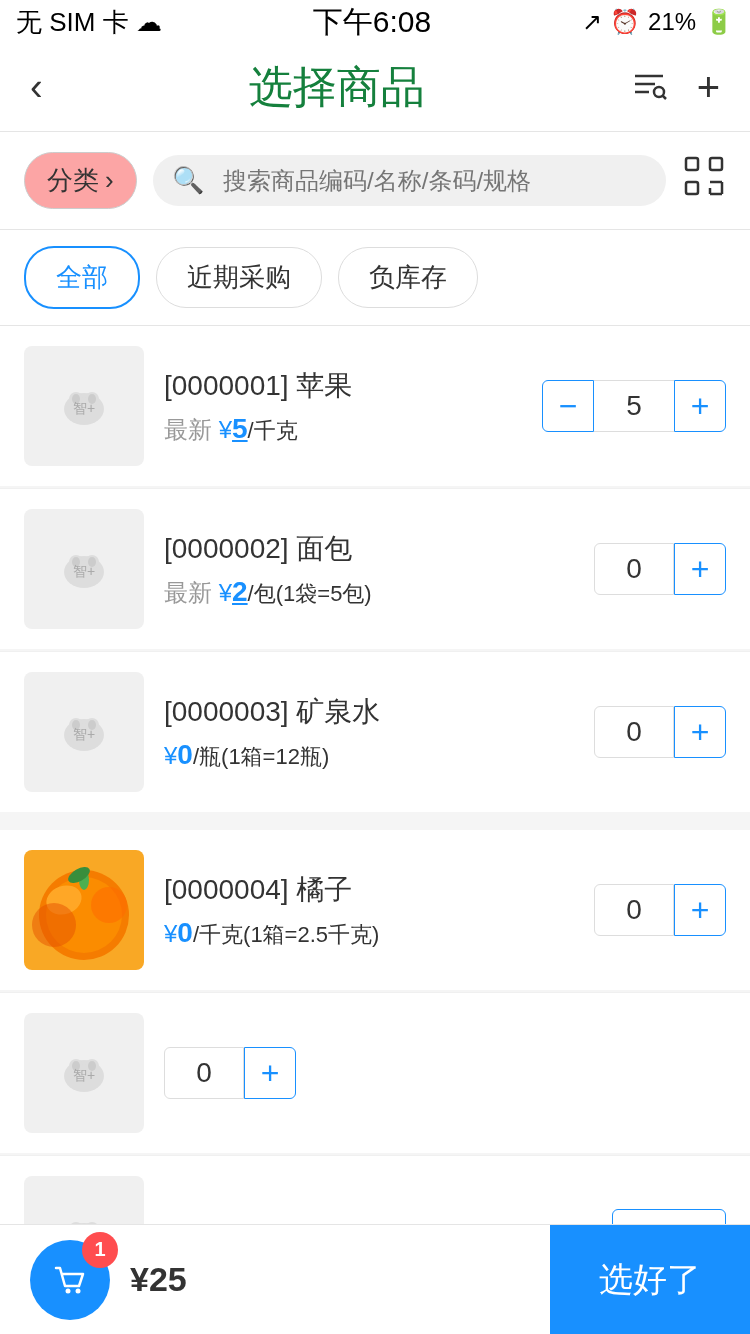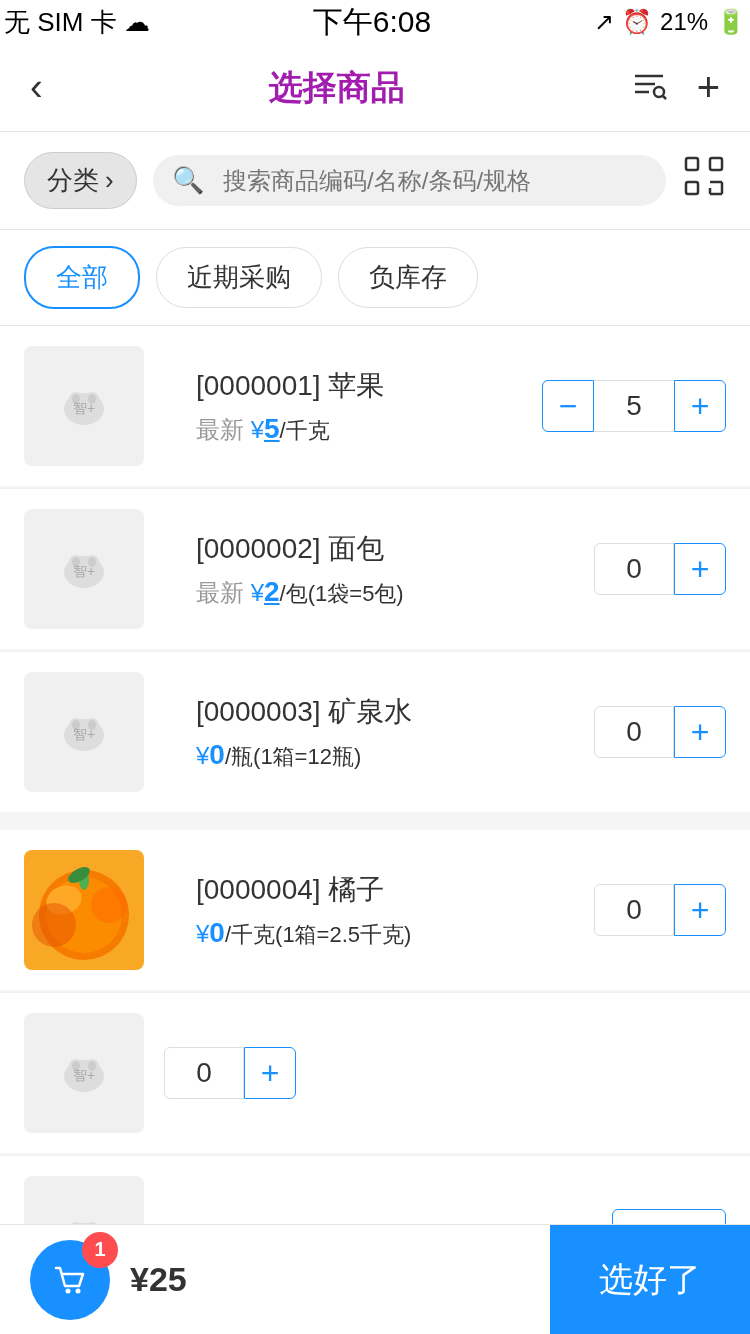"无 SIM 卡 ☁" .status-bar { padding: 0 4px -> 0 16px }
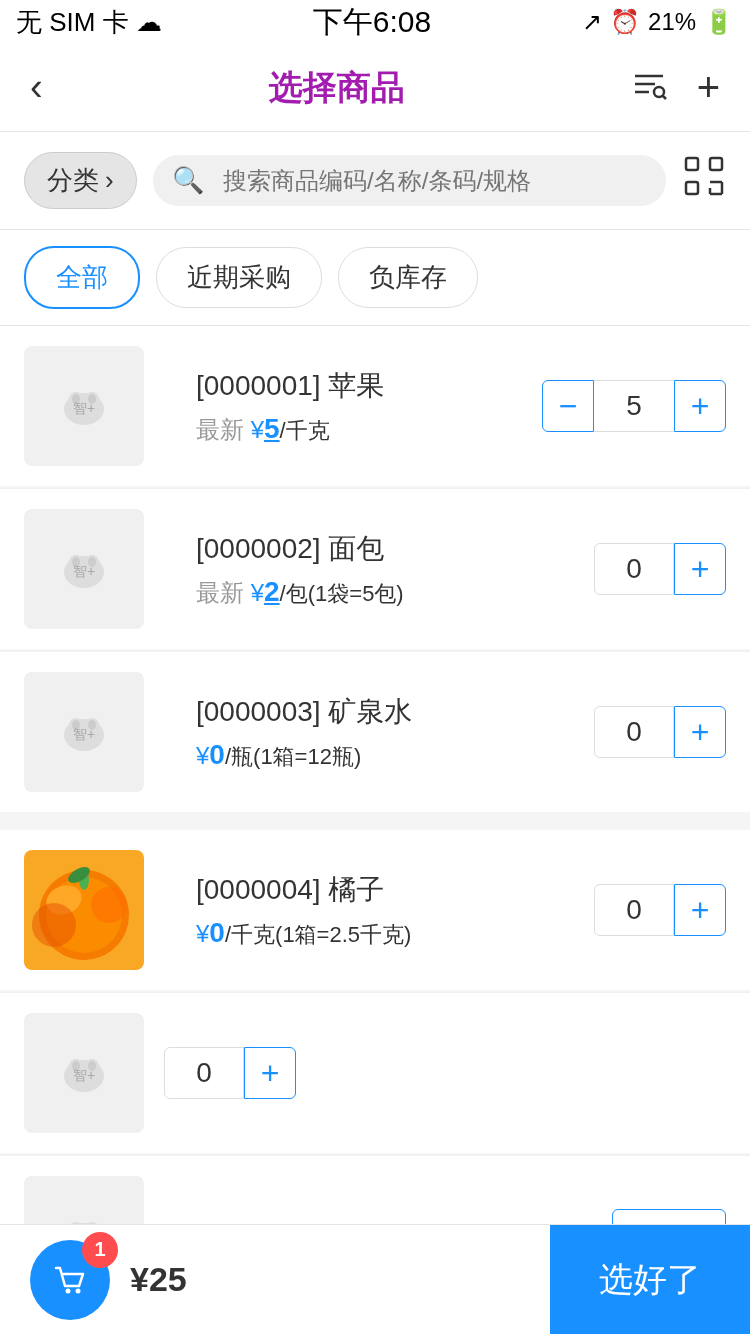"选择商品" .nav-title { color: #a21caf -> #15803d; font-size: 34px -> 44px; font-weight: 700 -> 400 }
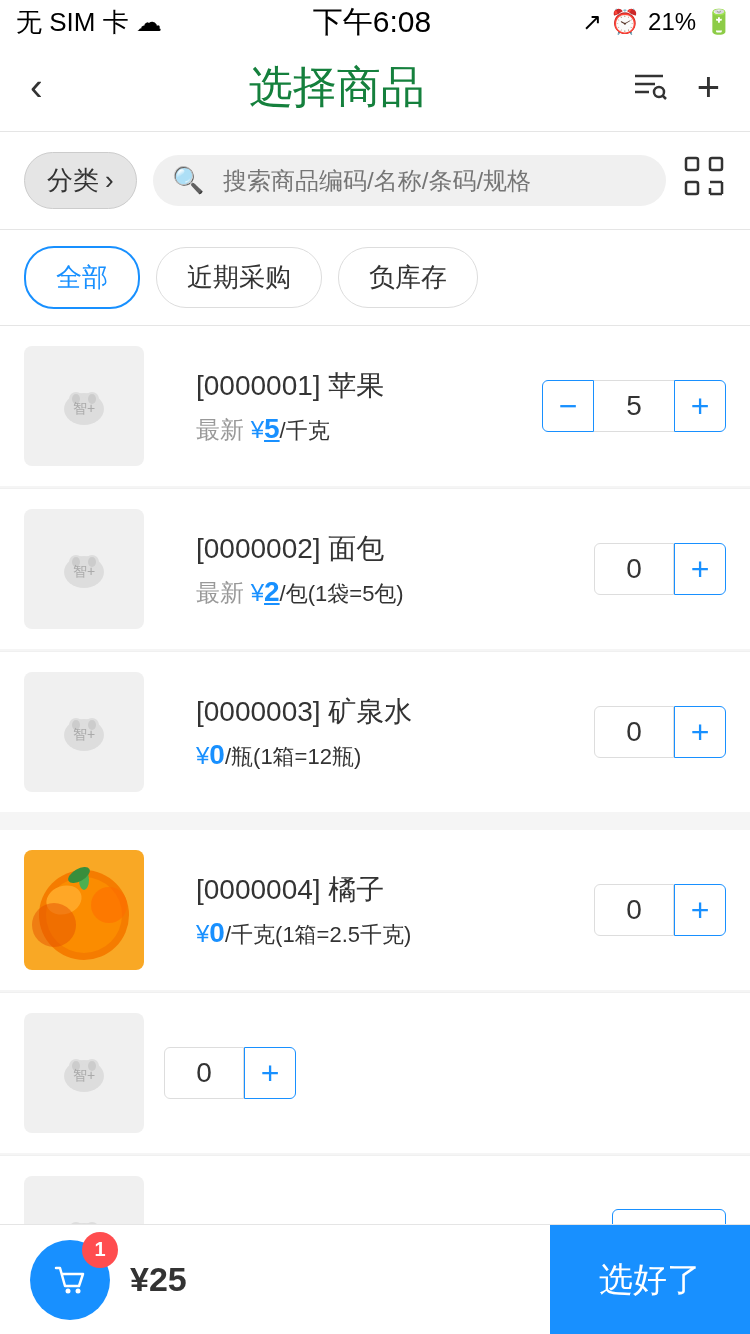"分类" .category-btn { background: #e5e5e5 -> #fca5a5 }
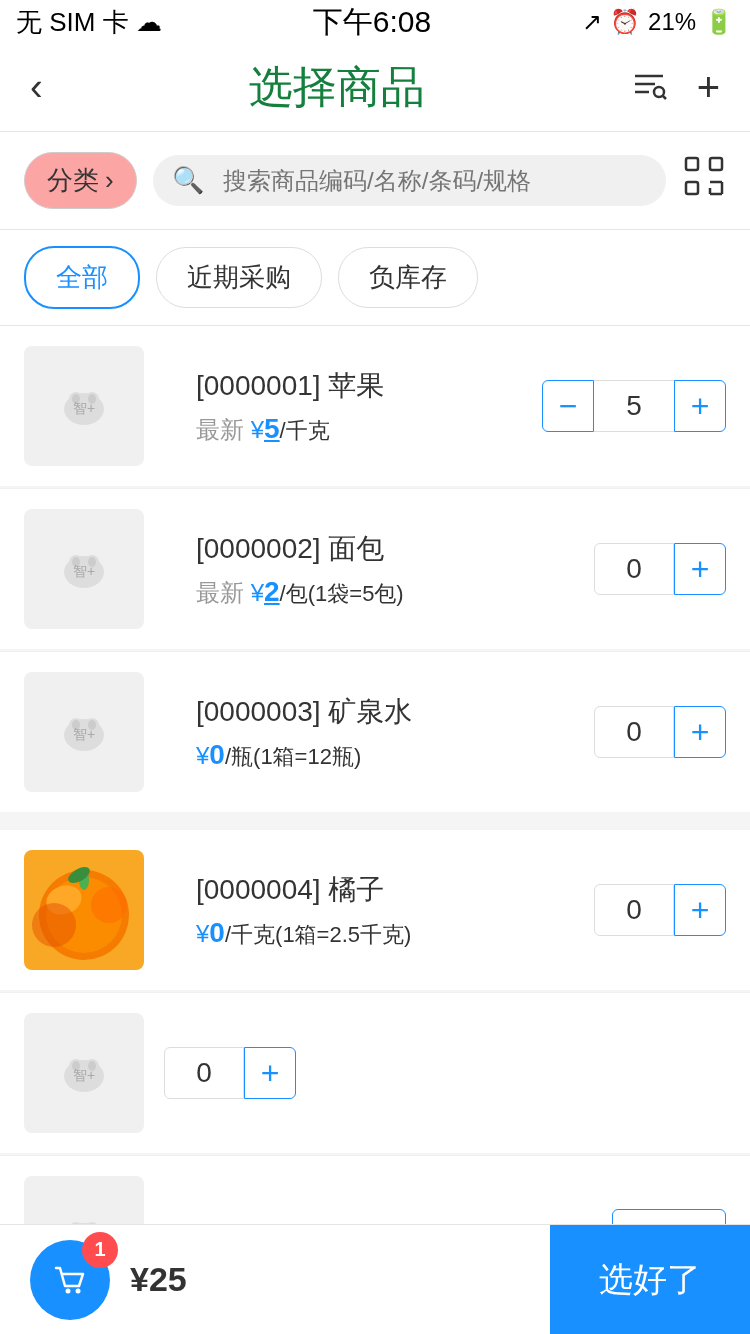"[0000001] 苹果" .product-info { margin-left: 32px -> none }
